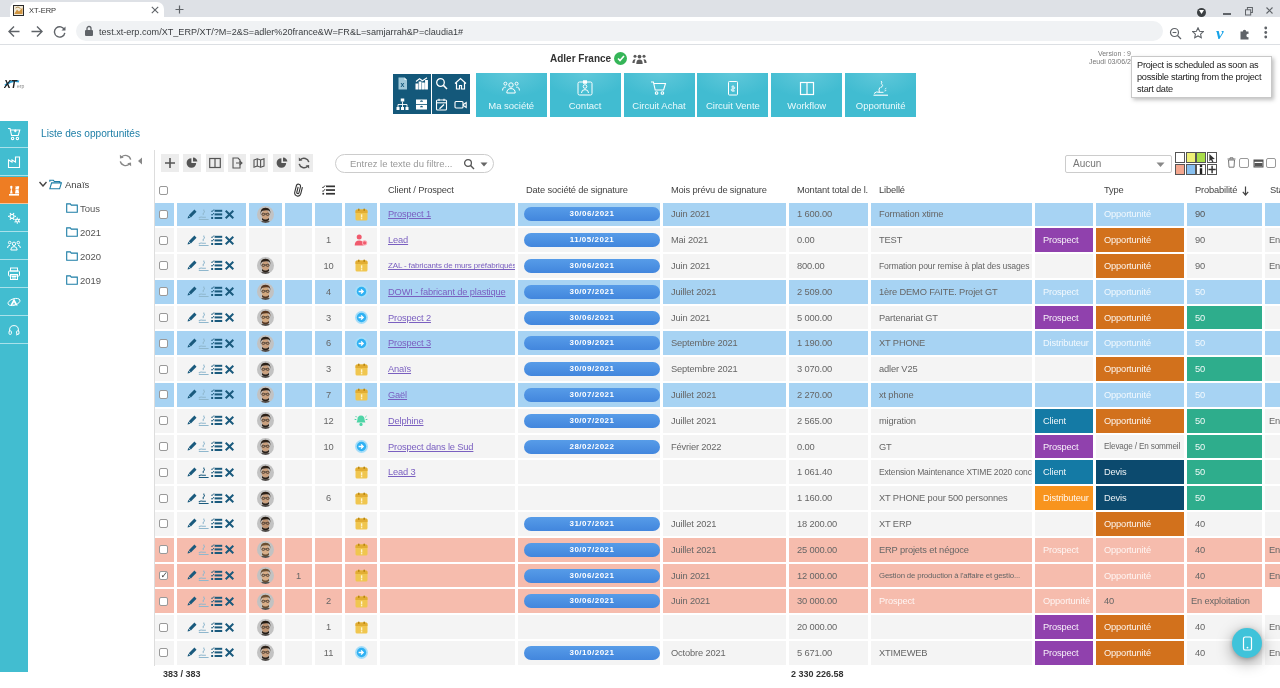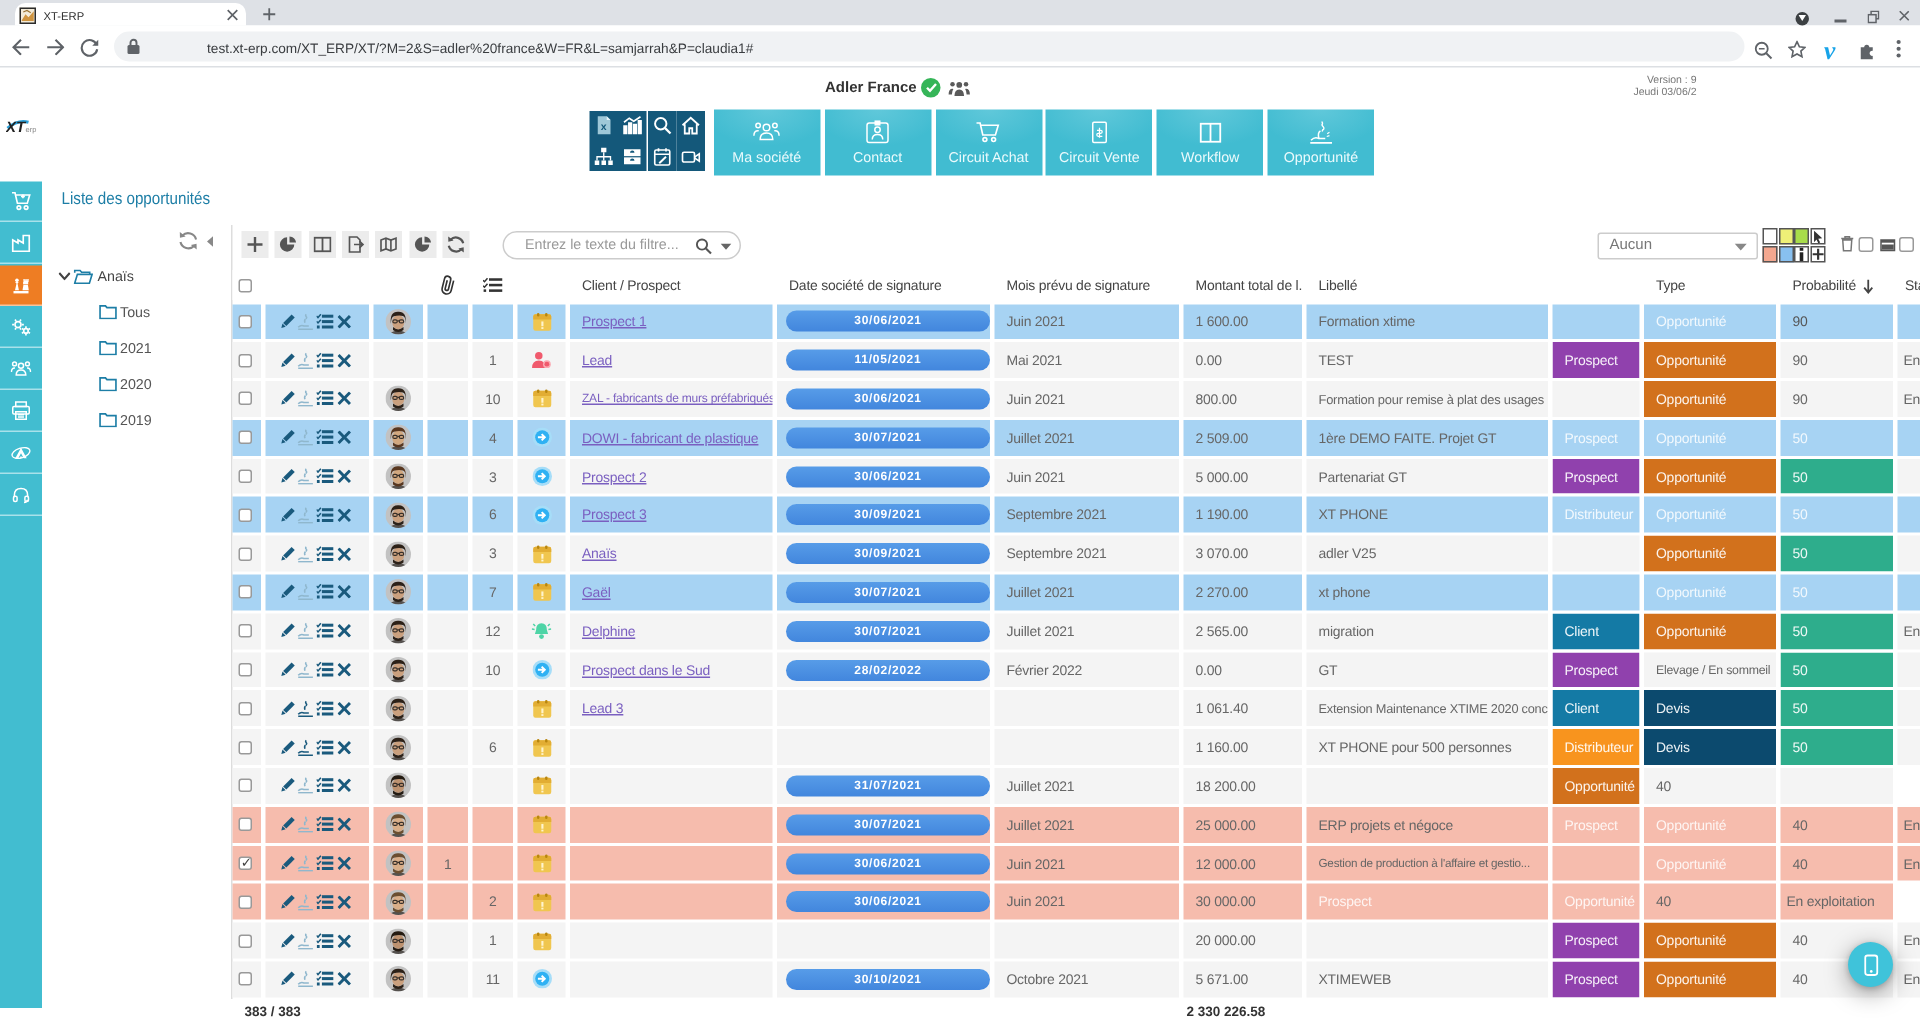"test.xt-erp.com/XT_ERP/XT/?M=2&S=adler%2" #urltext { margin-left: 39px -> none }
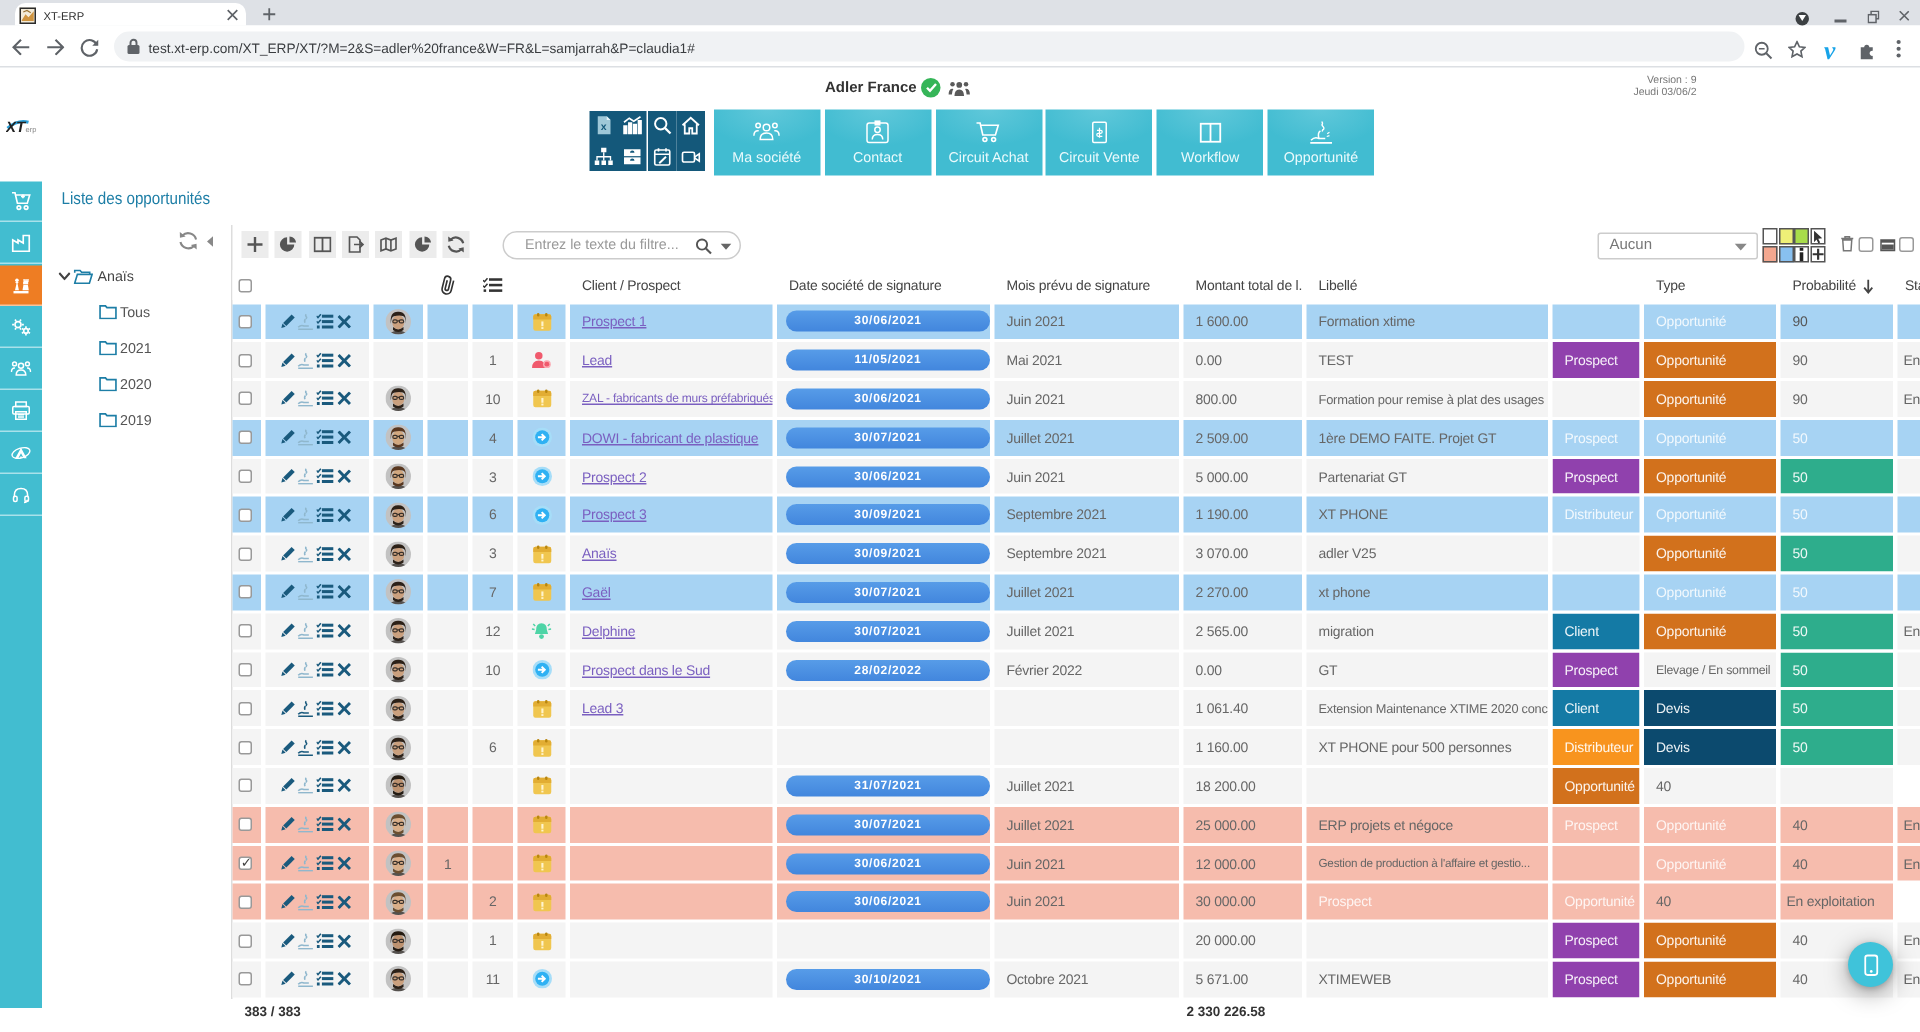"Project is scheduled as soon" div.abs { html: none -> <div>Project is scheduled as soon as<br>possible starting from the project<br>start date</div> }
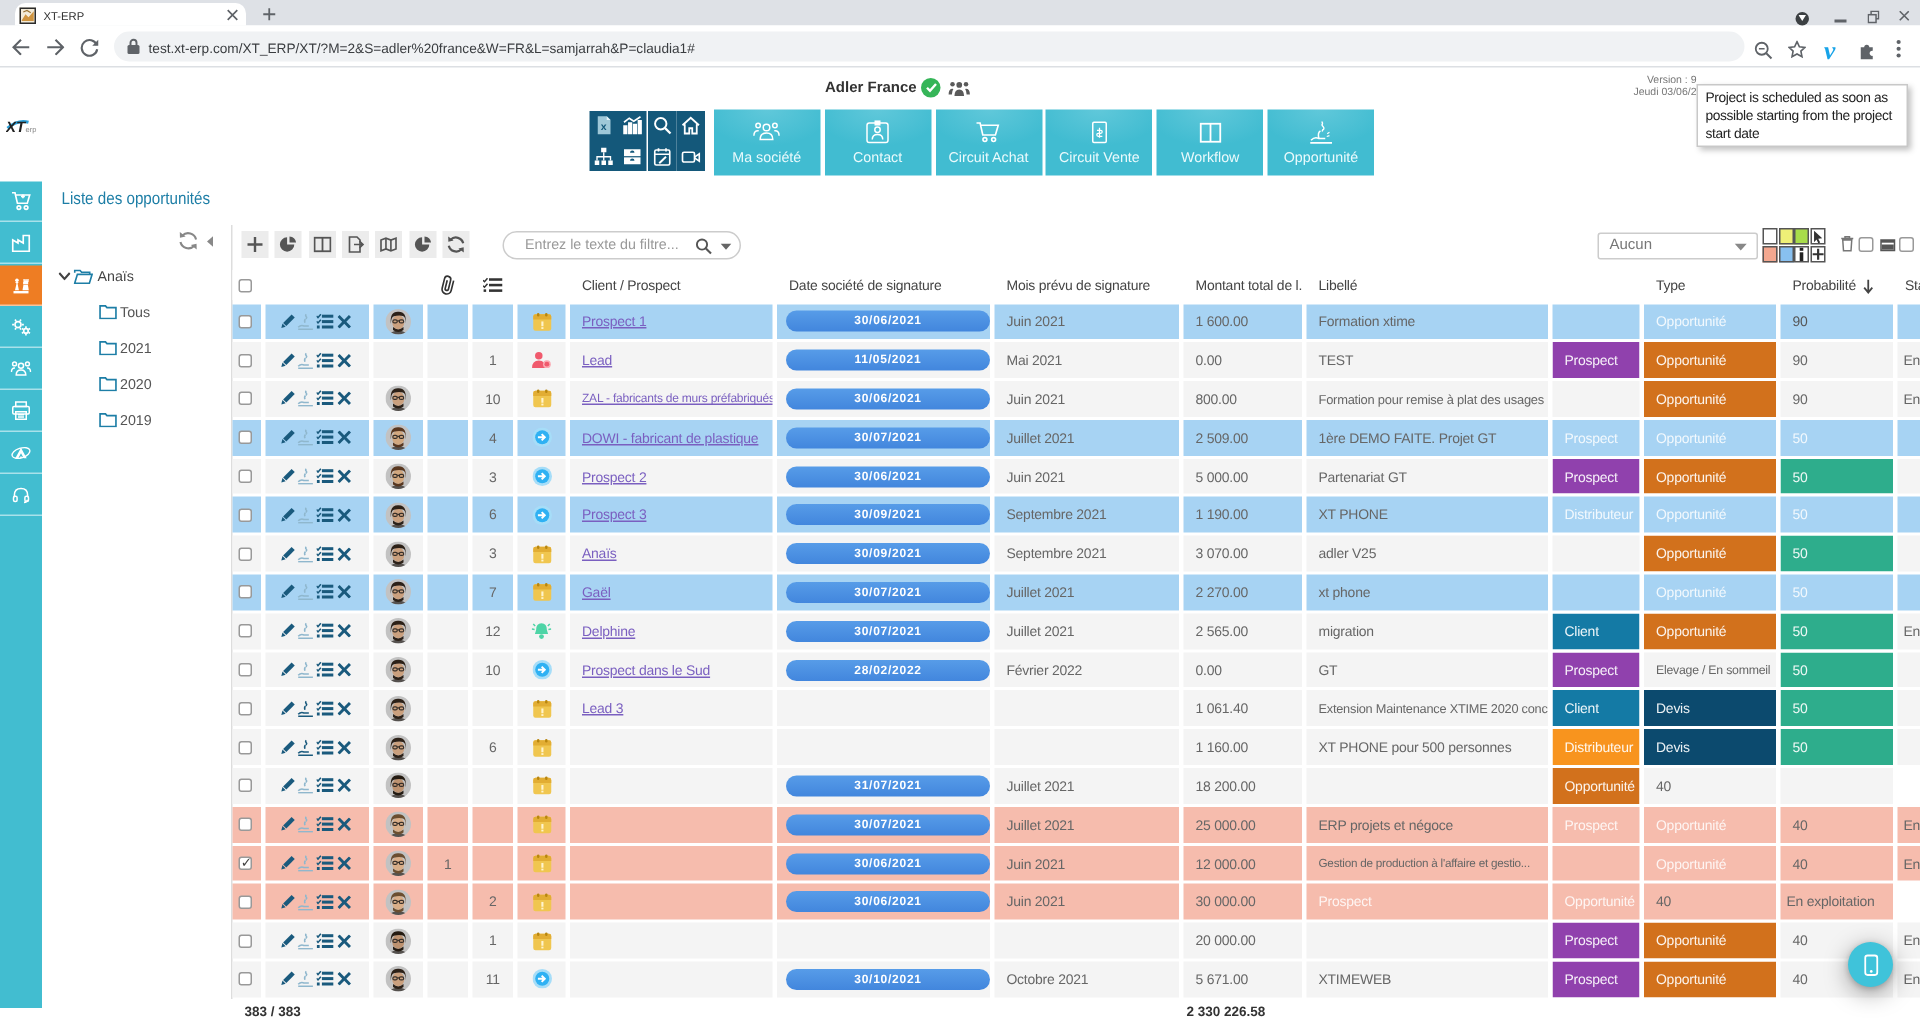"XT ERP" div.pl { html: none -> <div>XT ERP</div> }
